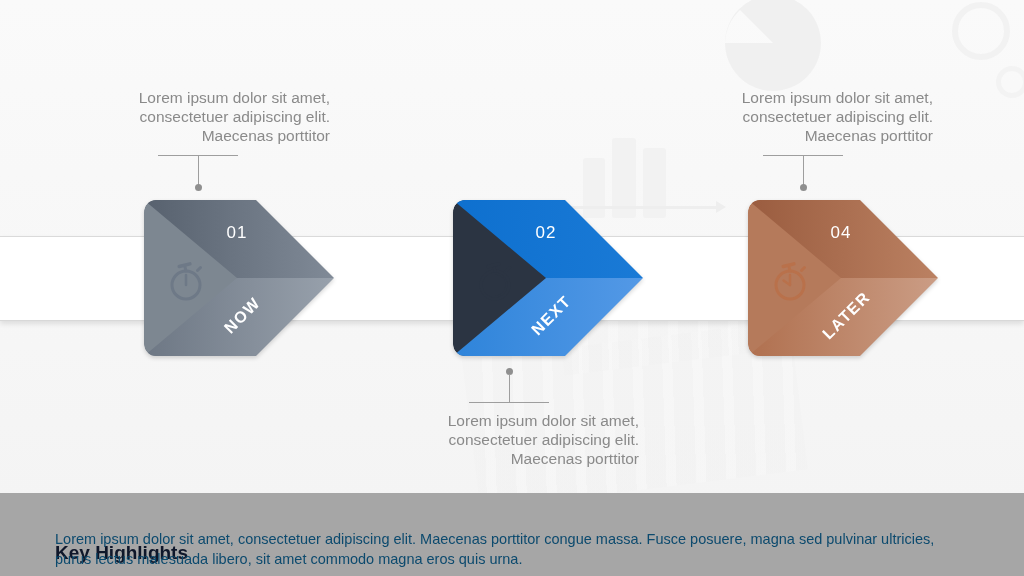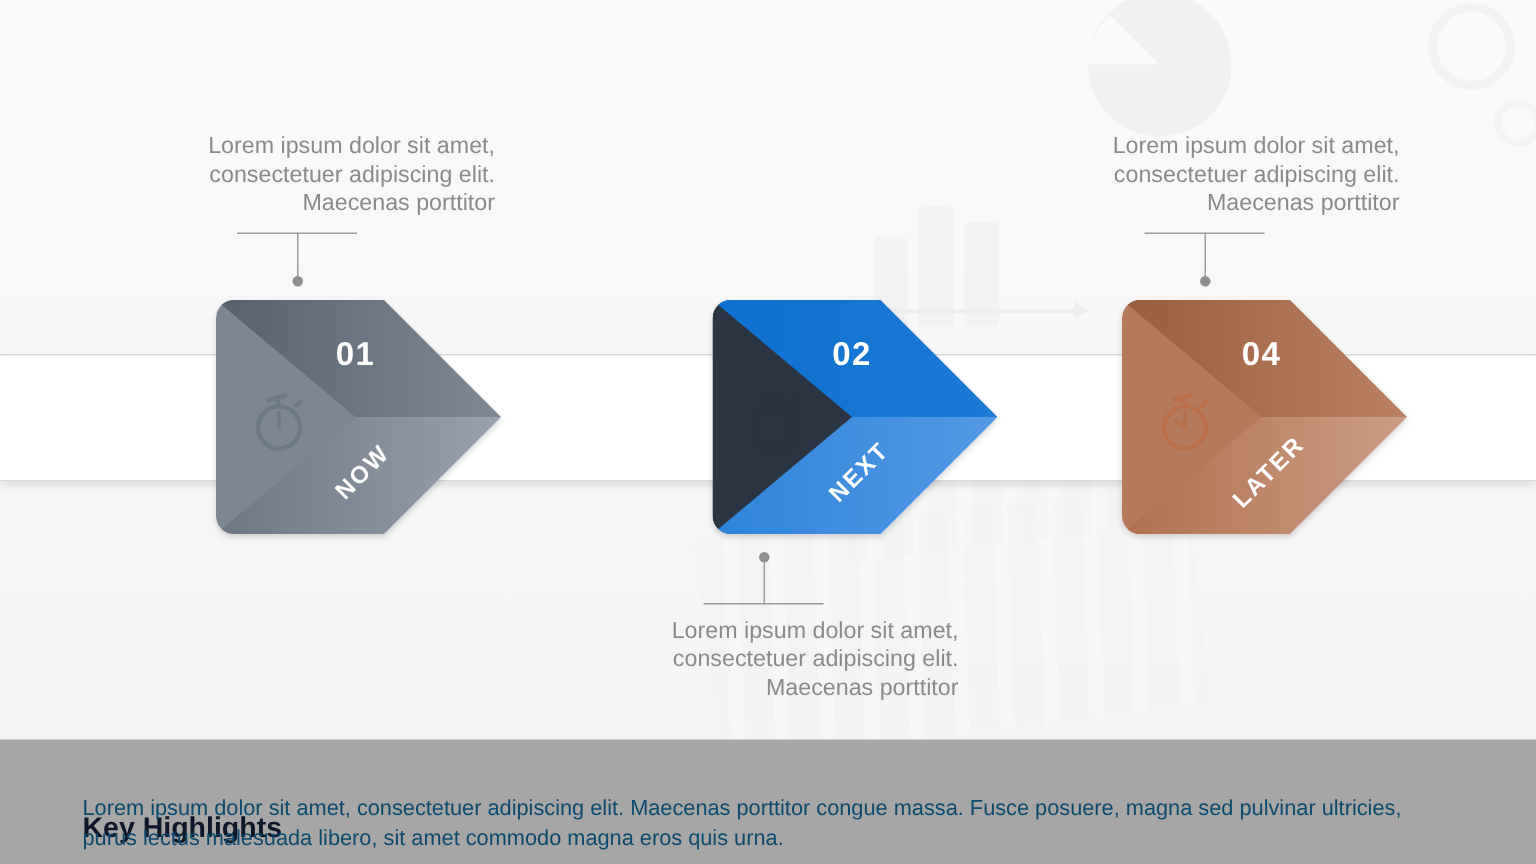"01" .step-number { font-size: 22px -> 17px; font-weight: bold -> normal }
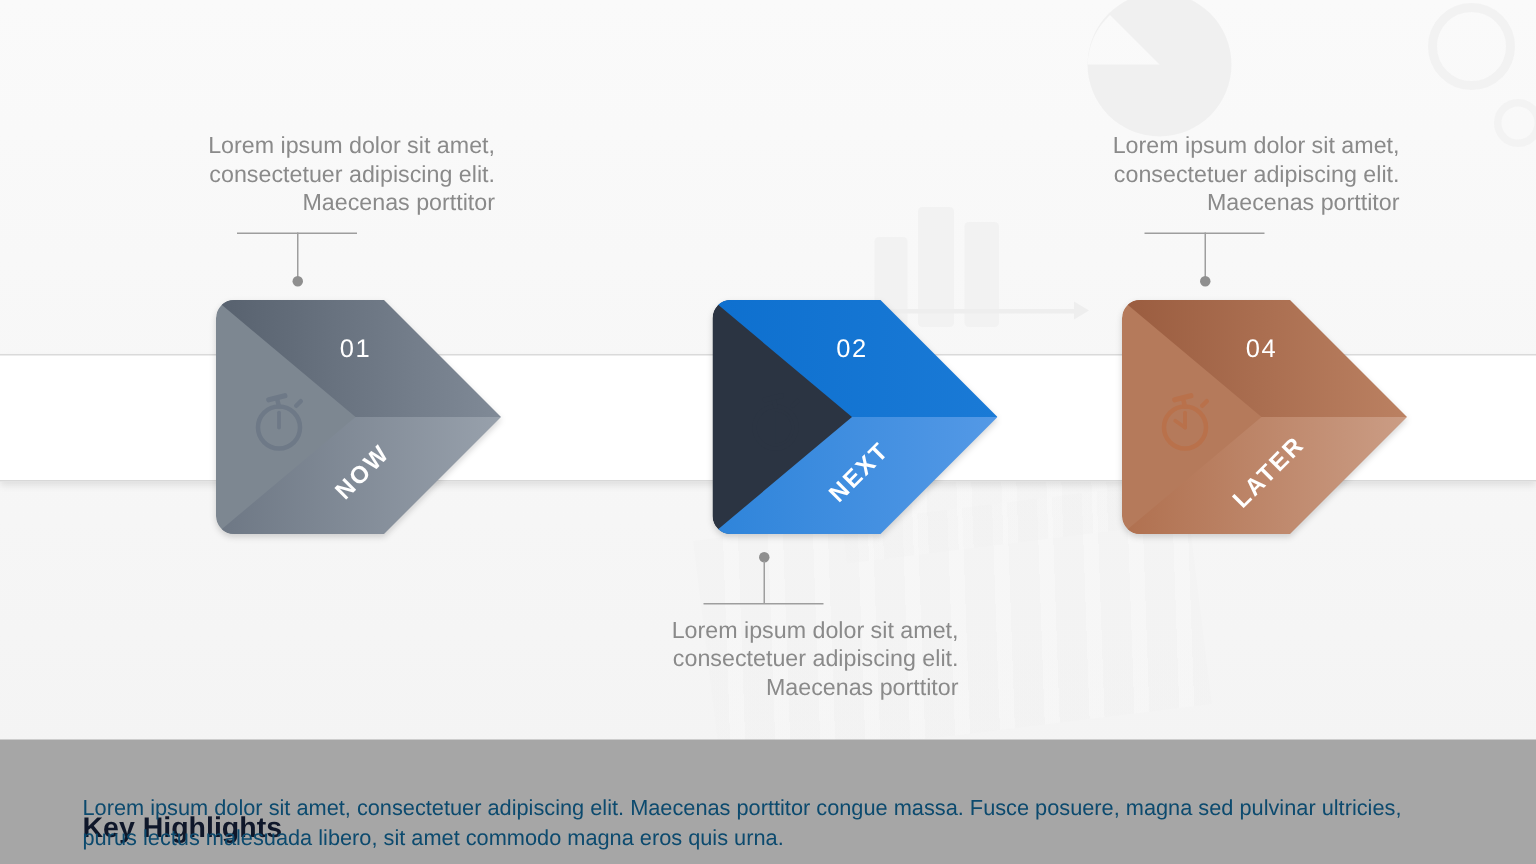"02" div.milestone { left: 475px -> 453px }
